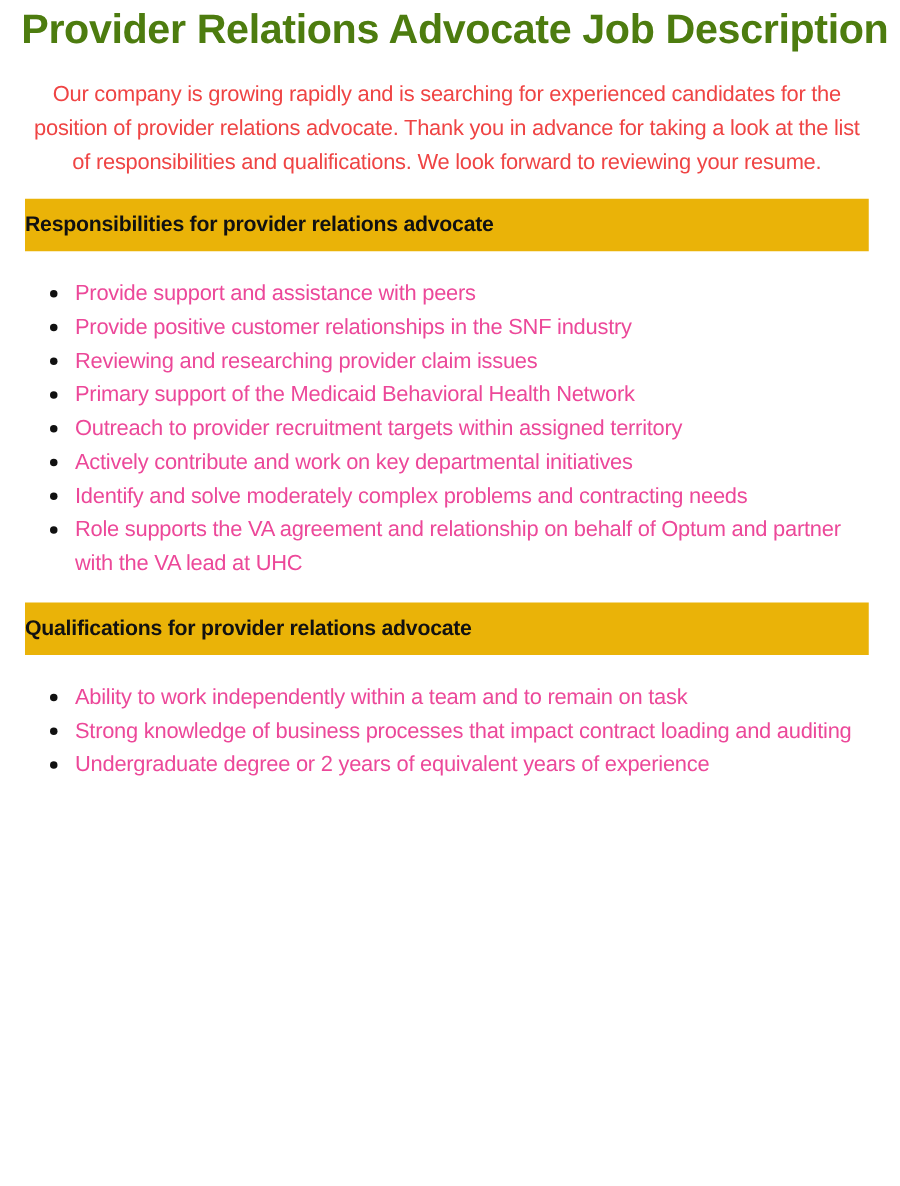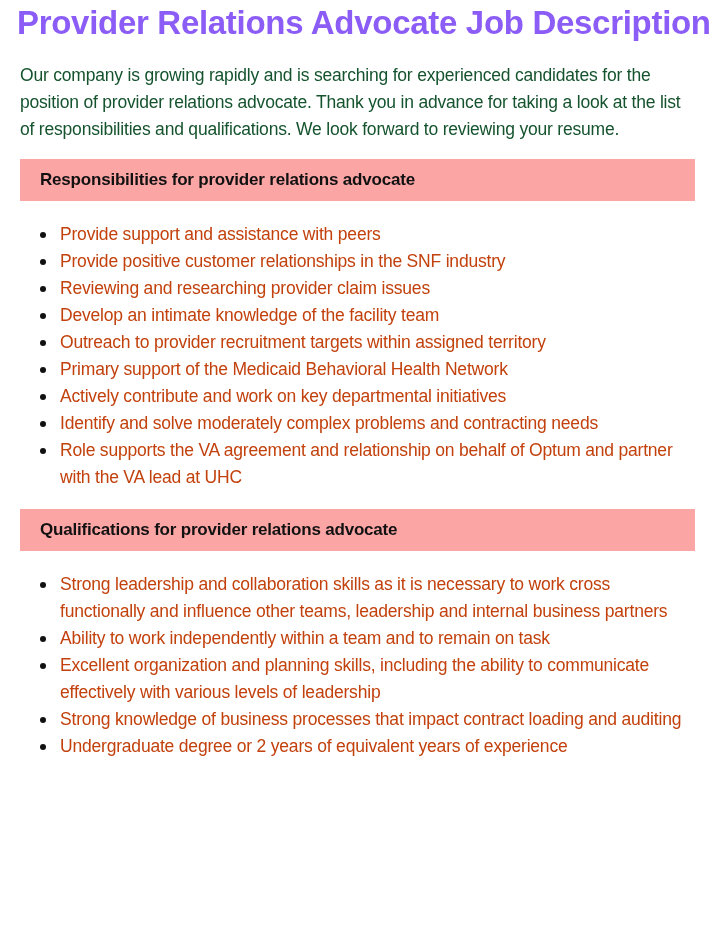"Provider Relations Advocate Job" h1.title { color: #8b5cf6 -> #4d7c0f }
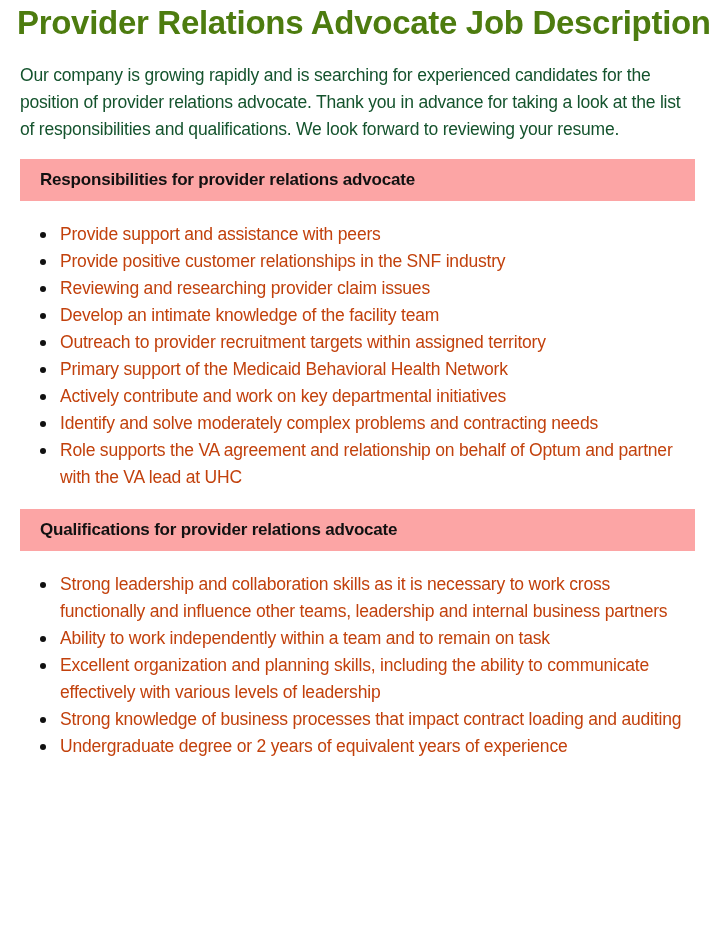"Our company is growing rapidly" .intro { color: #14532d -> #ef4444; text-align: none -> center }
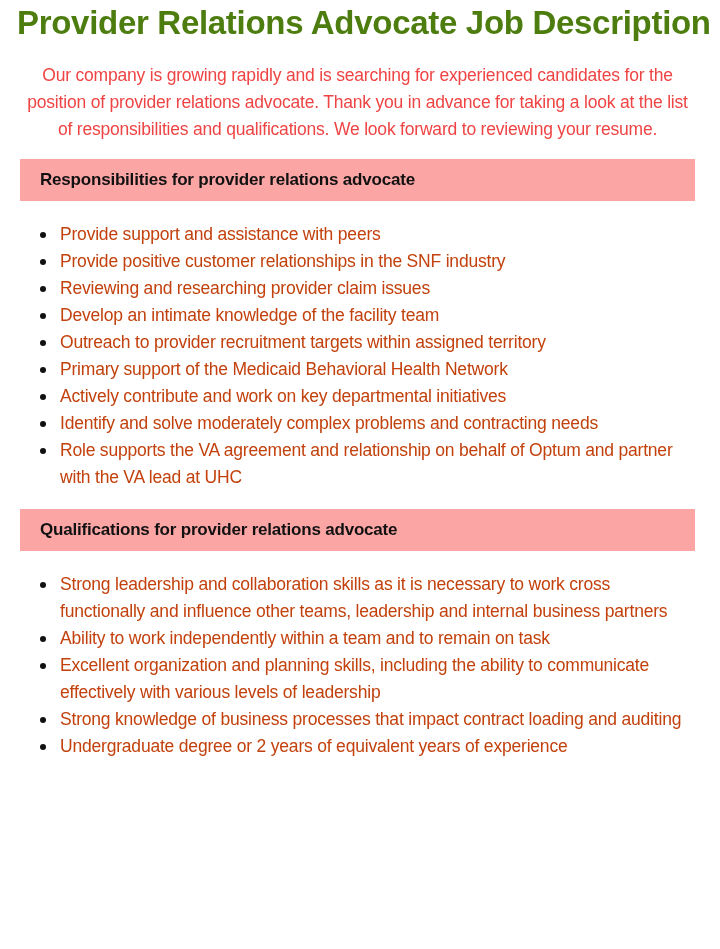"Responsibilities for provider relations" .section-header { background: #fca5a5 -> #eab308; padding-left: 20px -> none }
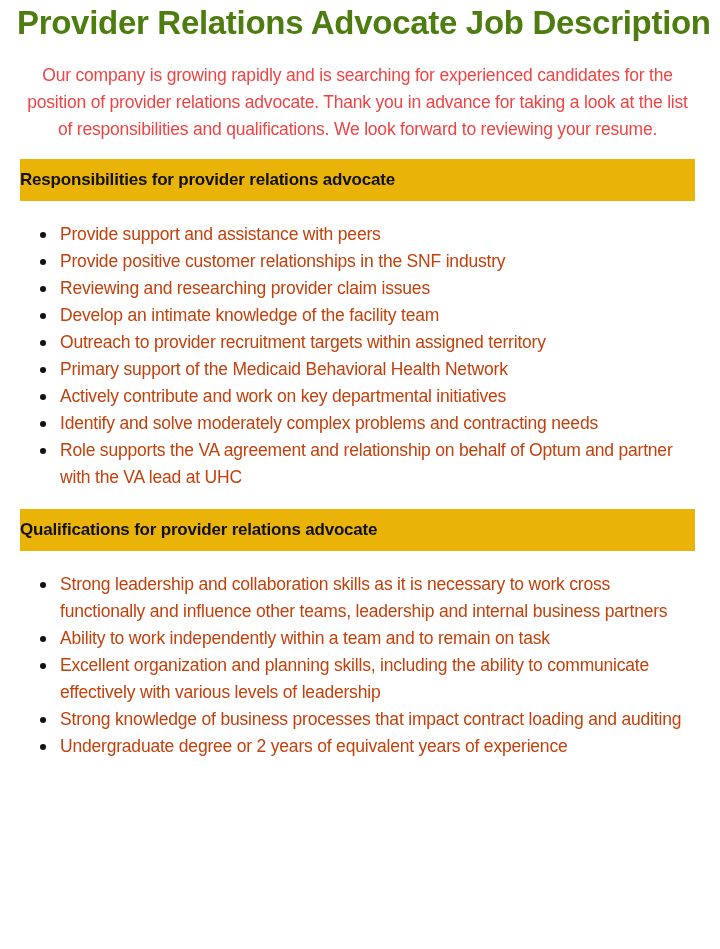"Provide support and assistance with" ul.items li { color: #c2410c -> #ec4899 }
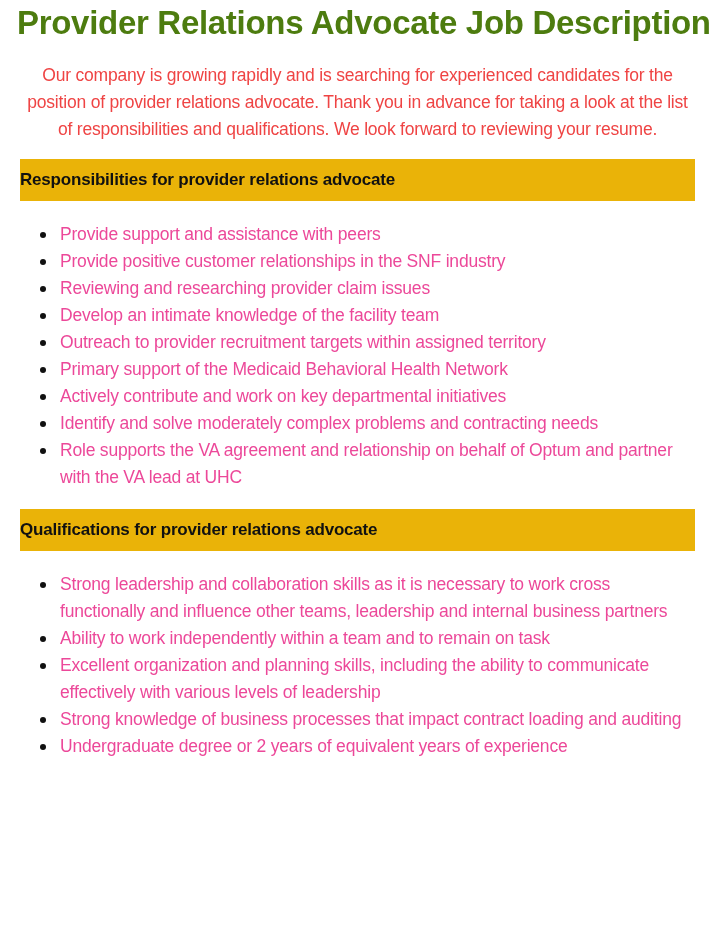"Develop an intimate knowledge of" li { html: <li><span></span><span>Develop an intimate knowledge of the facility team</span></li> -> none }
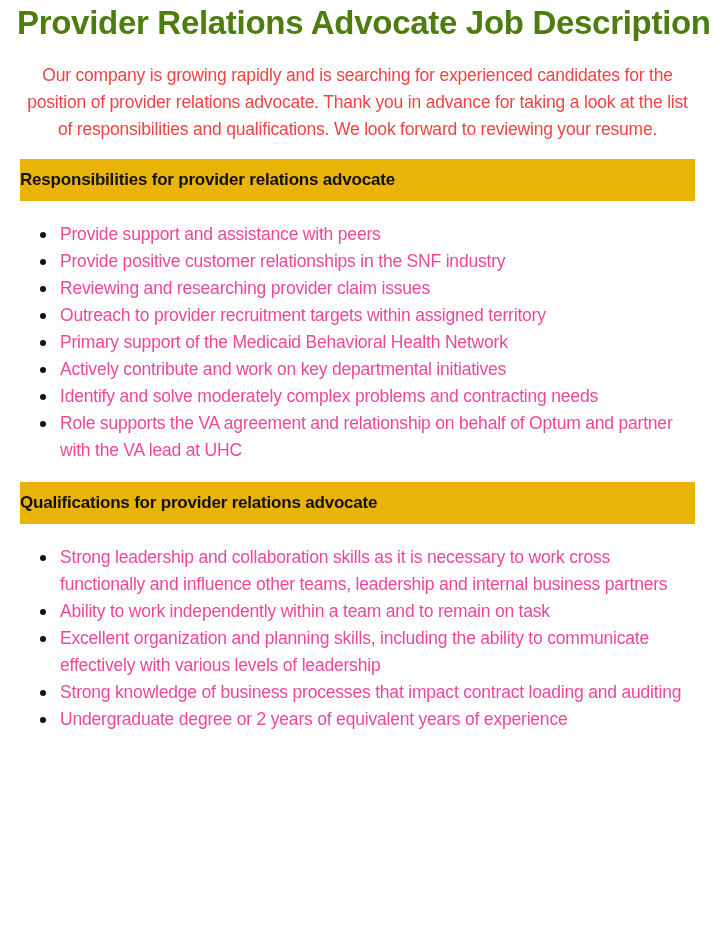"Outreach to provider recruitment targets" li { order: before "Primary support of the Medicaid" -> after "Primary support of the Medicaid" }
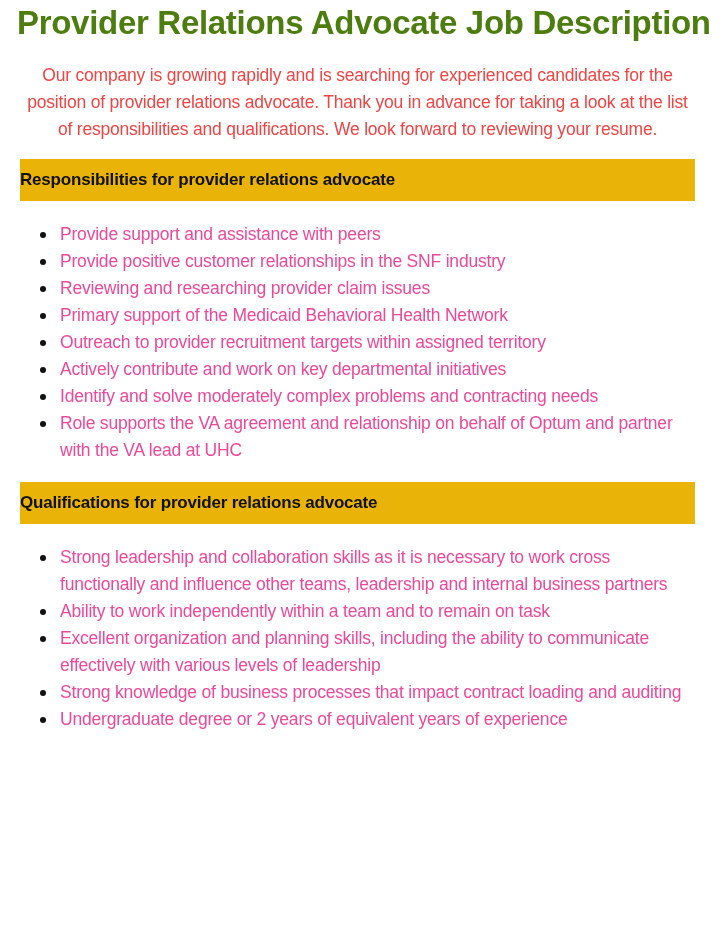"Strong leadership and collaboration" li { html: <li><span></span><span>Strong leadership and collaboration skills as it is necessary to work cross functionally and influence other teams, leadership and internal business partners</span></li> -> none }
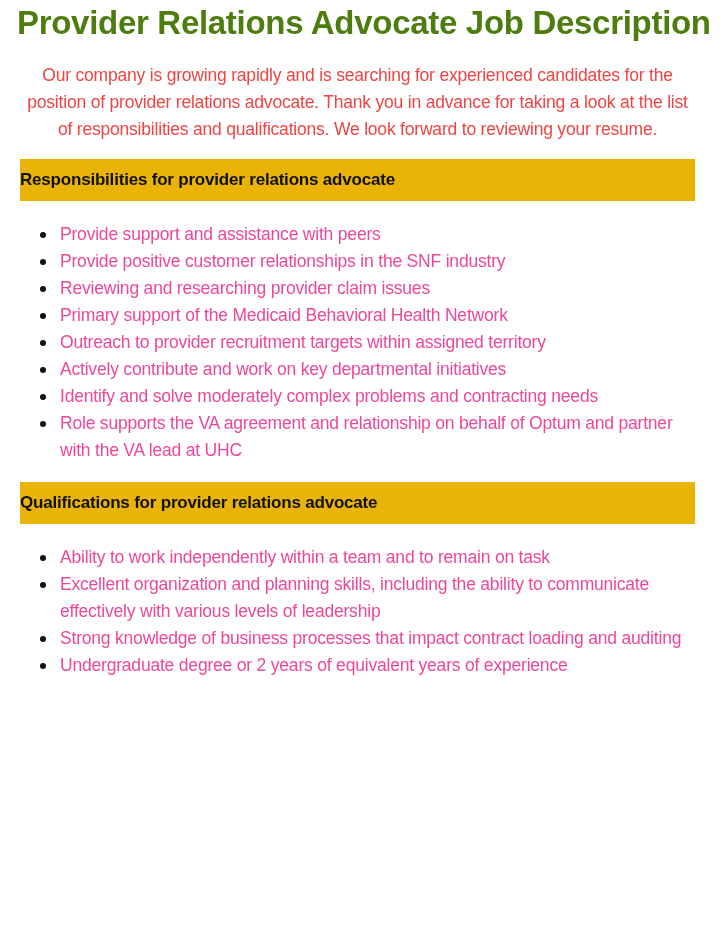"Excellent organization and planning" li { html: <li><span></span><span>Excellent organization and planning skills, including the ability to communicate effectively with various levels of leadership</span></li> -> none }
